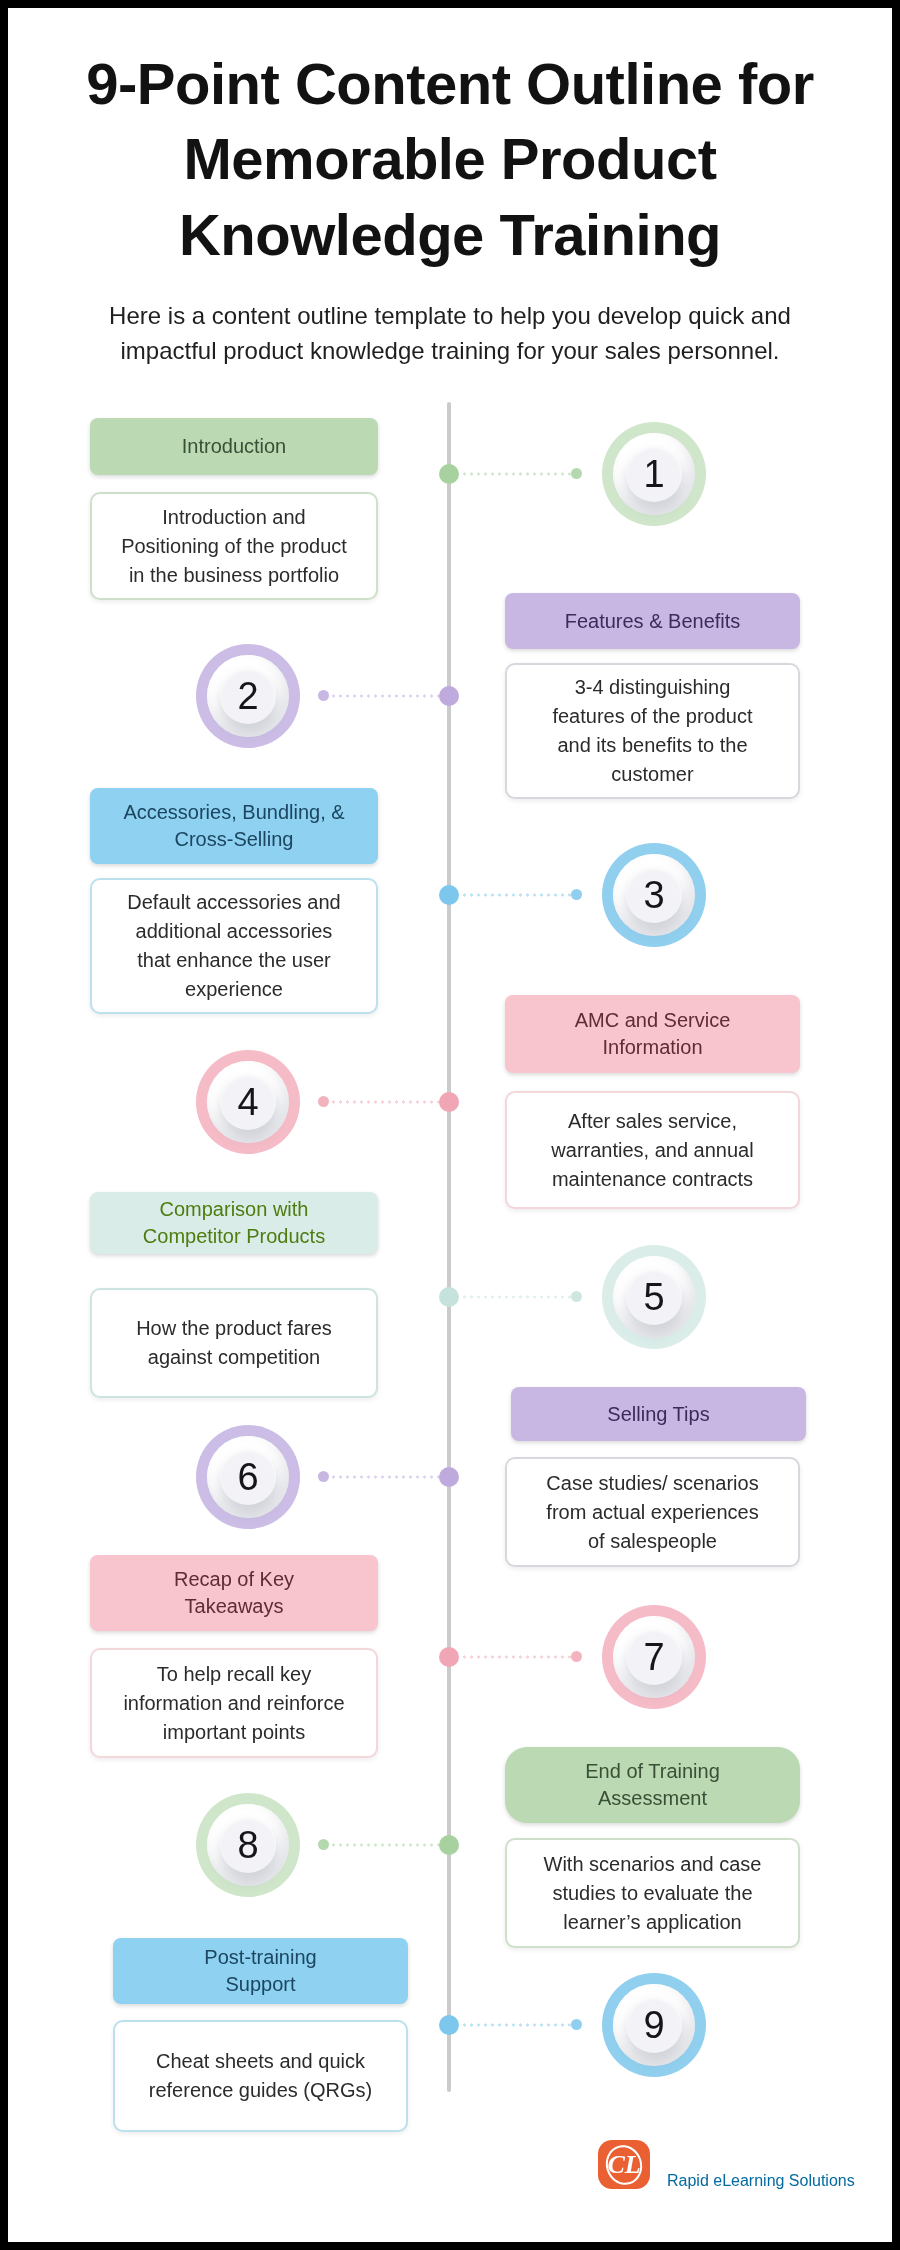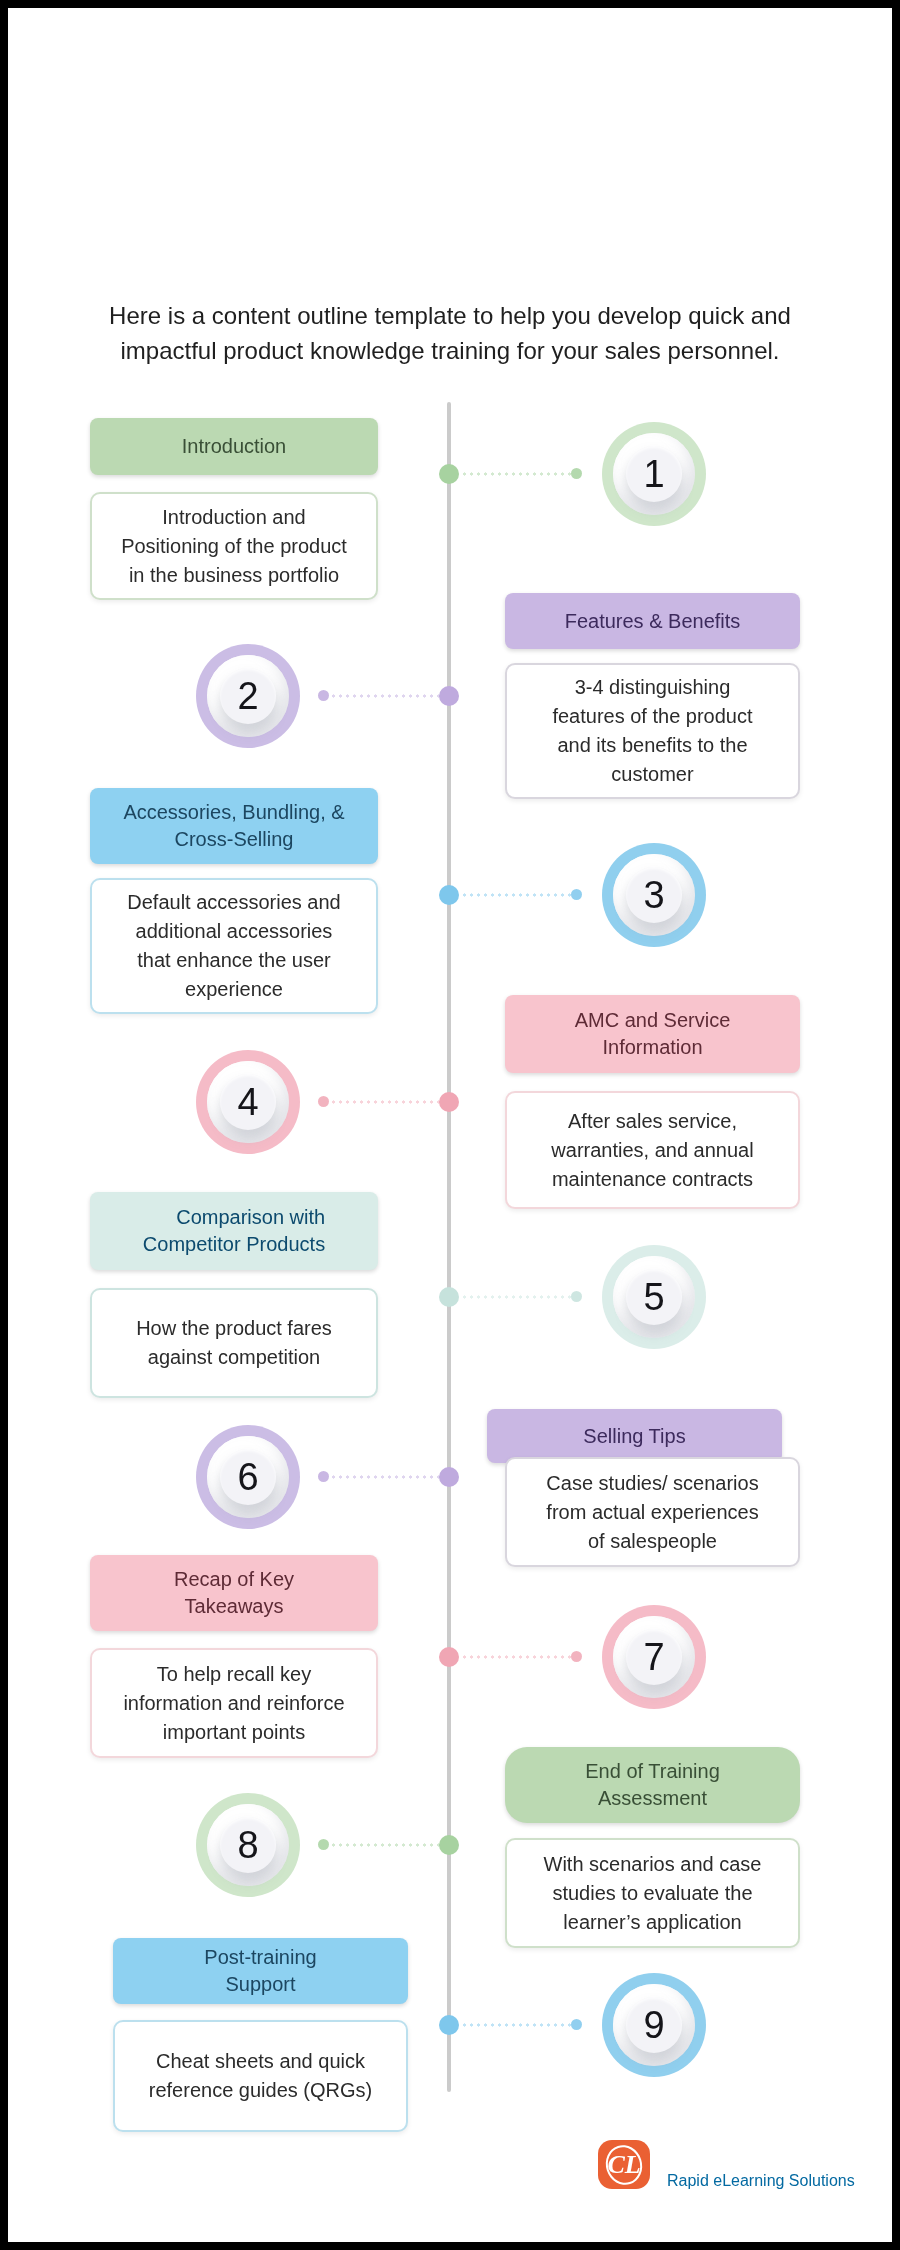"9-Point Content Outline for" div.title { html: none -> <div>9-Point Content Outline for Memorable Product Knowledge Training</div> }
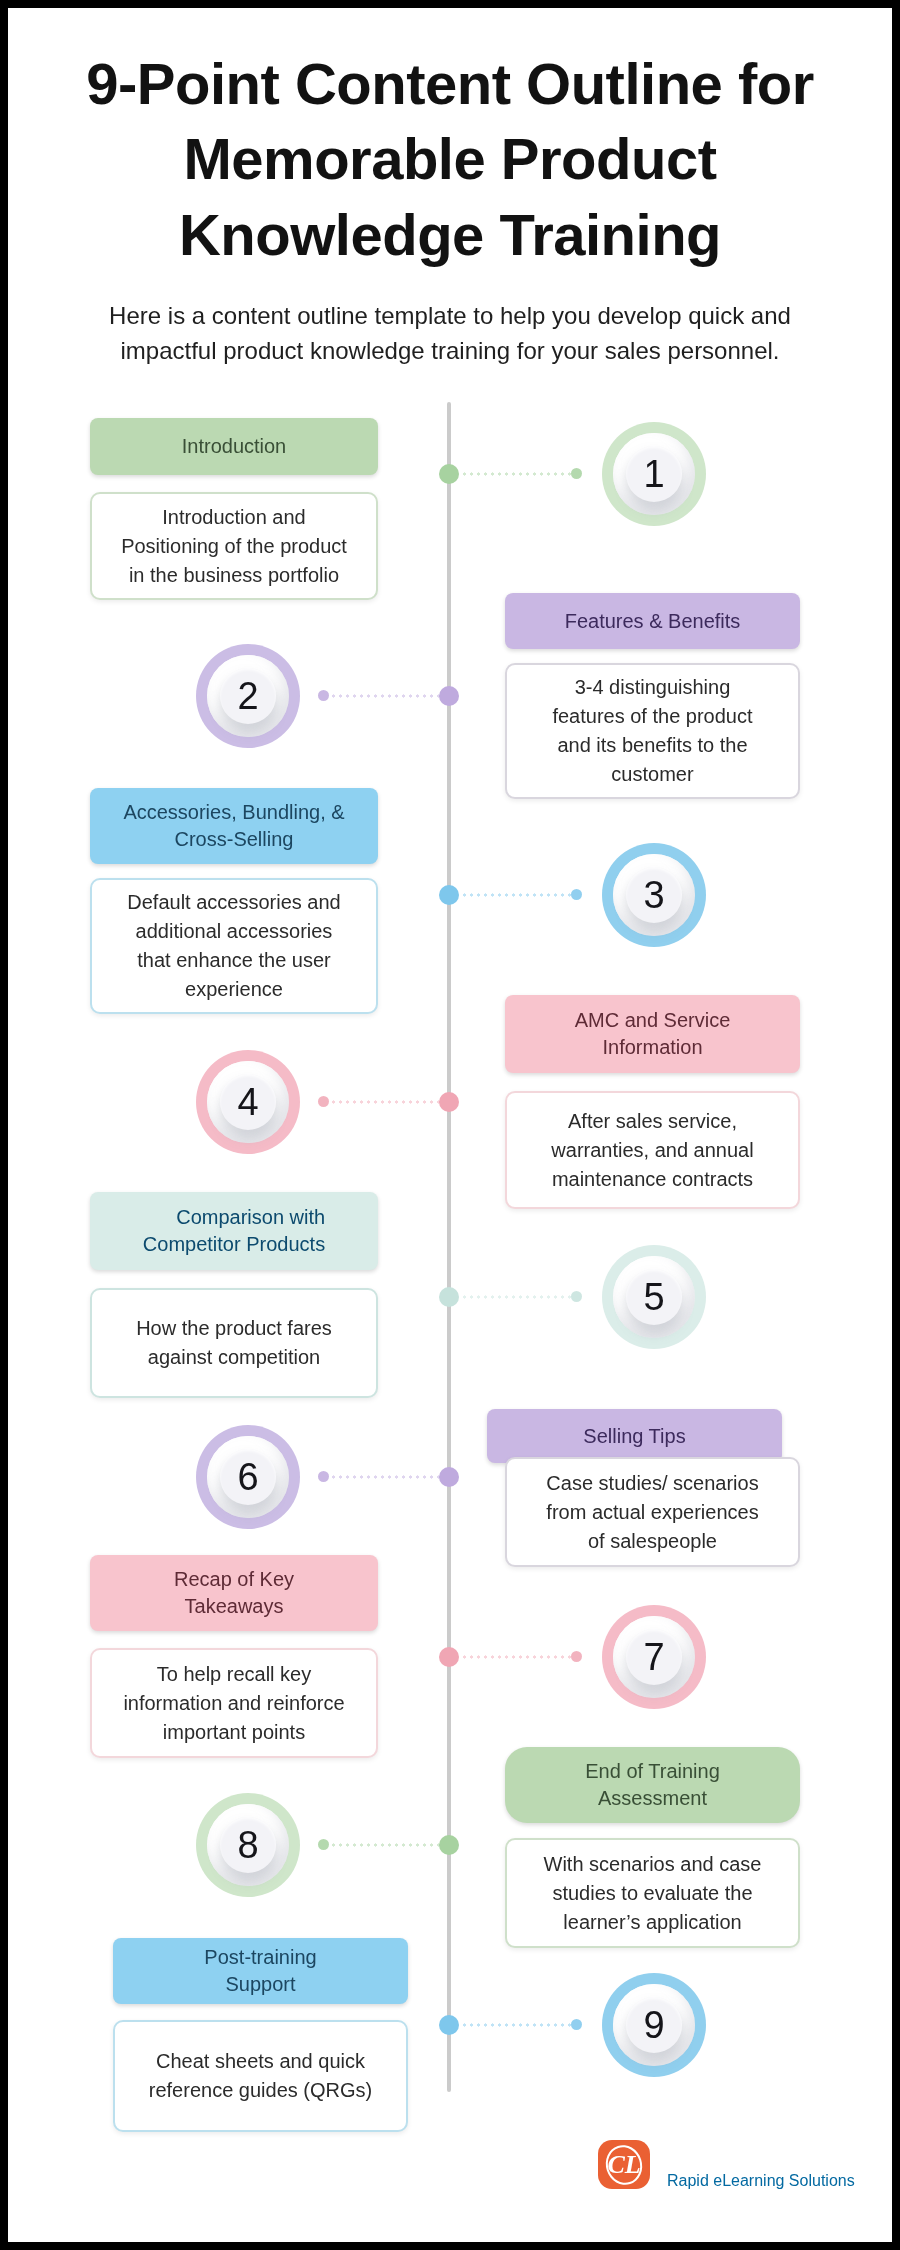"Comparison with" div.box-header { color: #0c4a6e -> #4d7c0f; height: 78px -> 62px; text-align: right -> none }
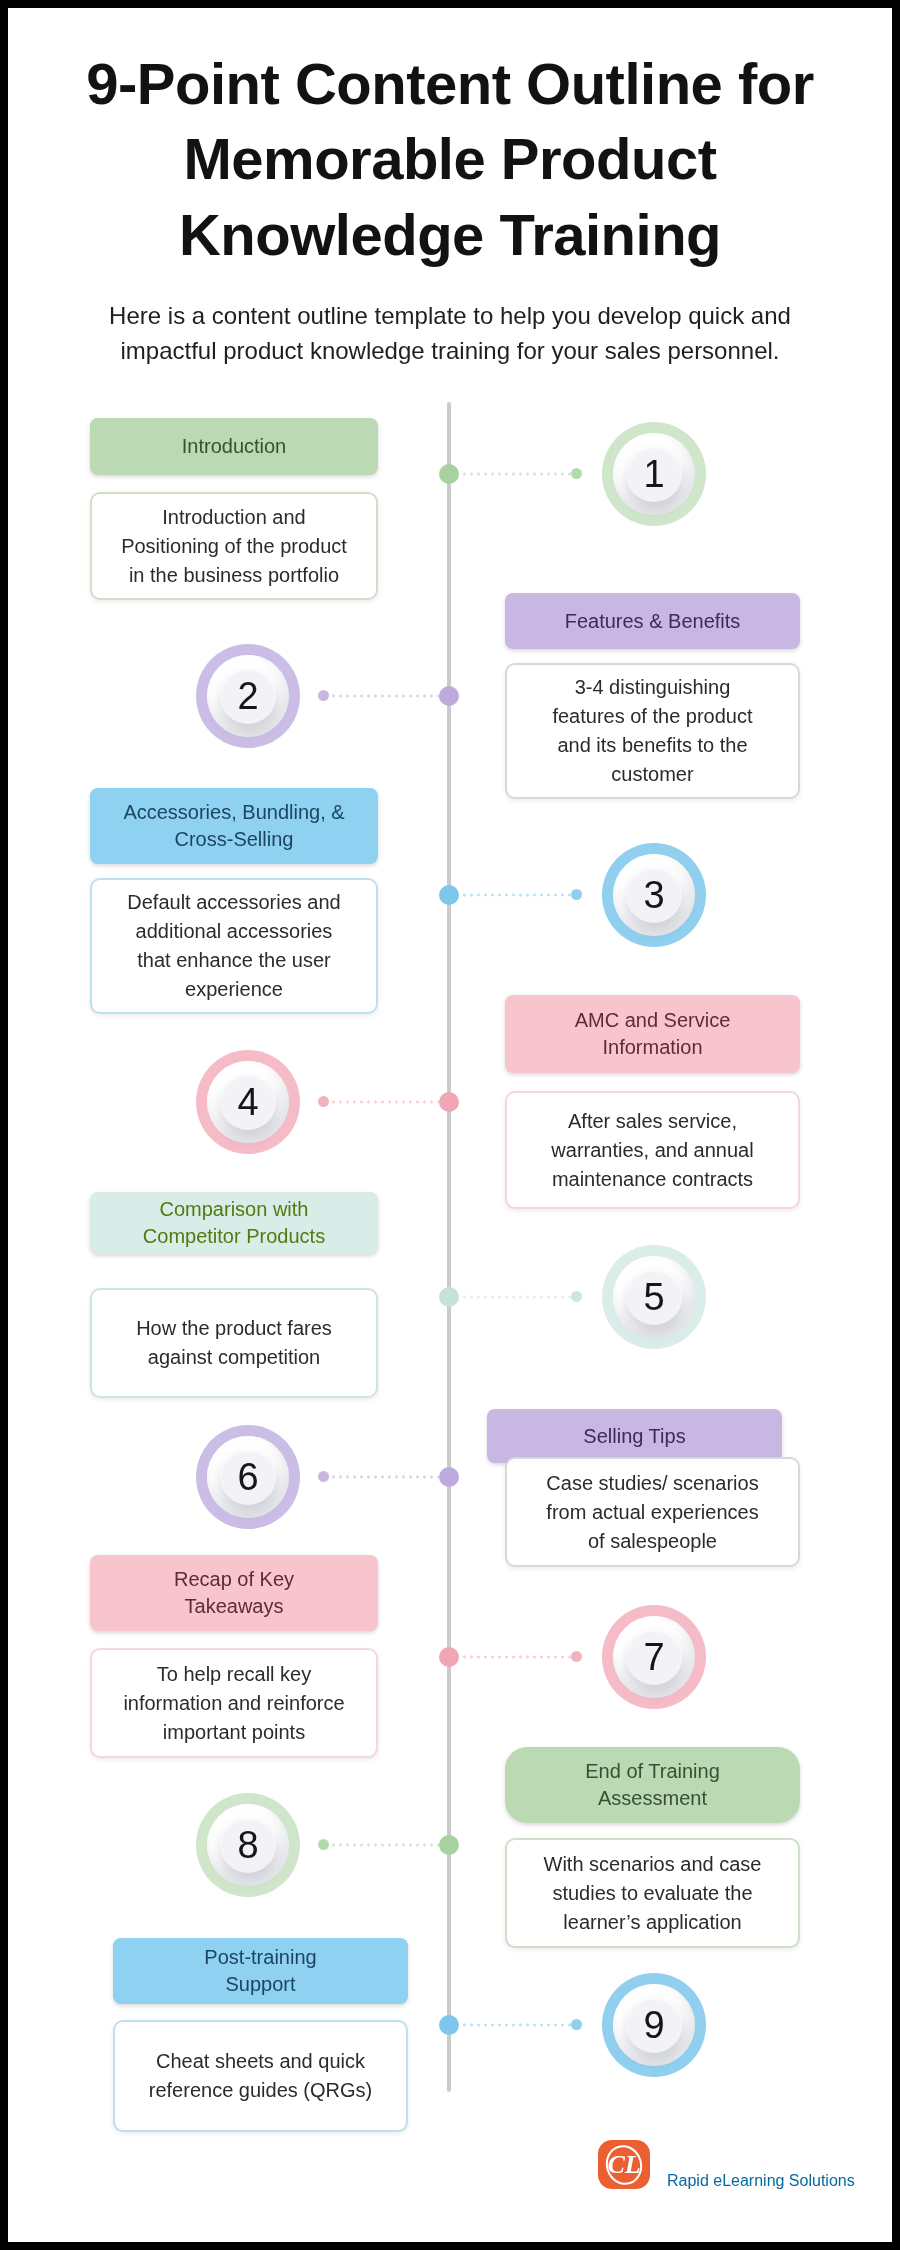"Selling Tips" div.box-header { left: 487px -> 511px; margin-top: 22px -> none }
